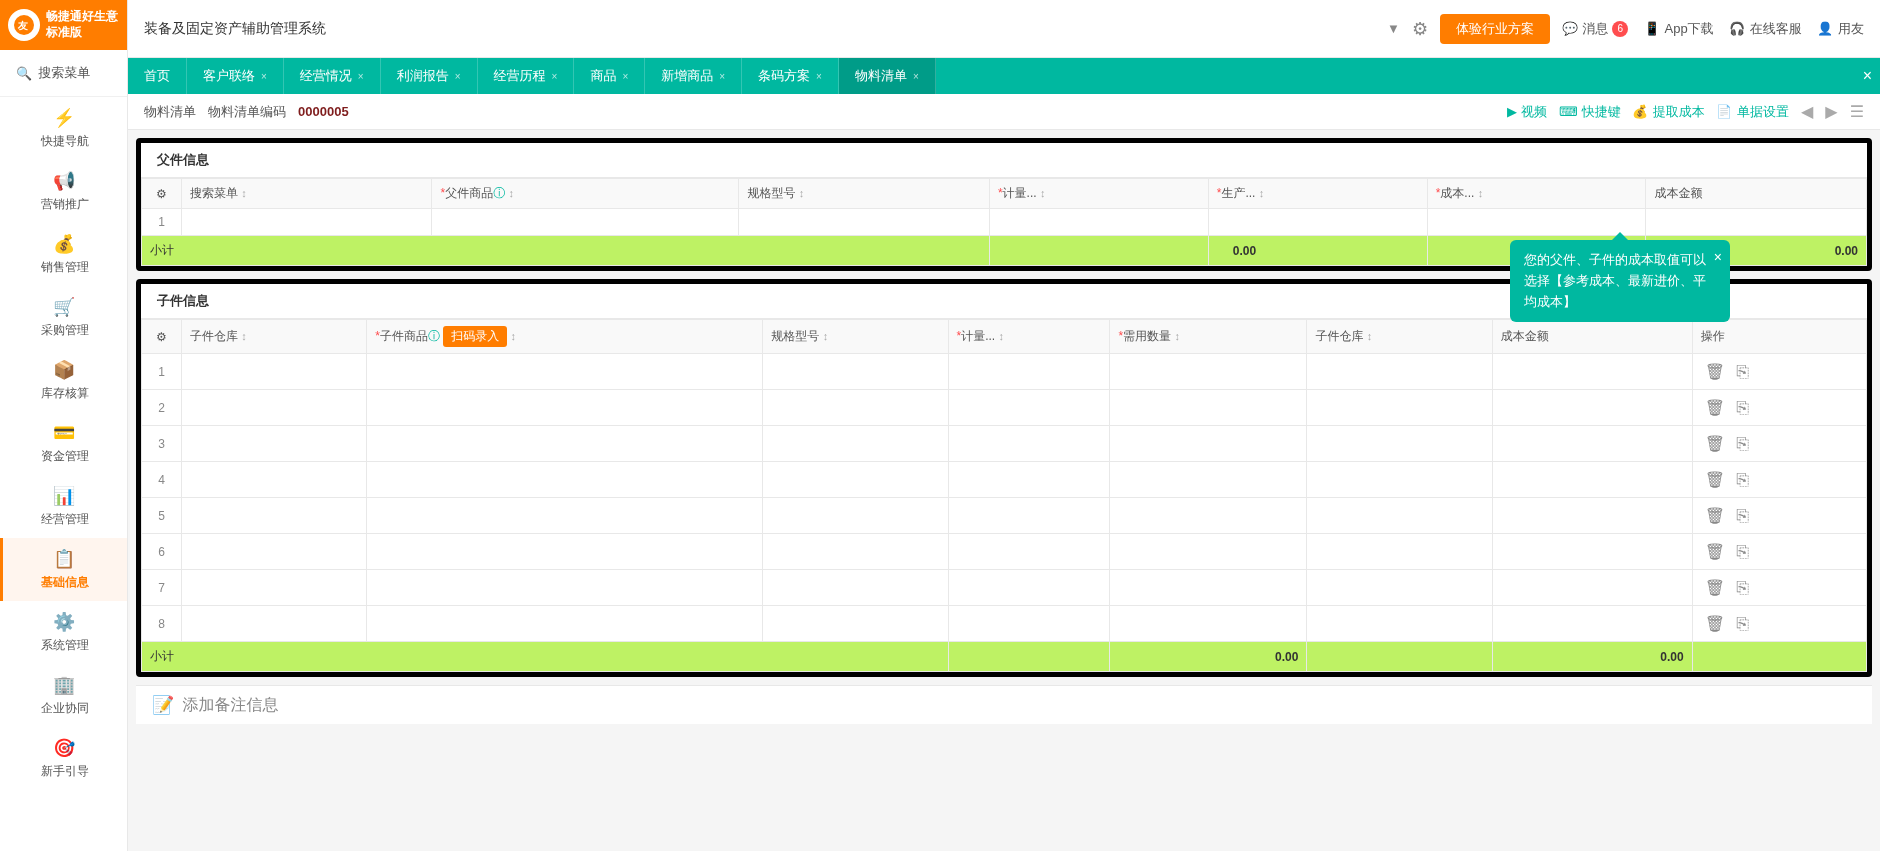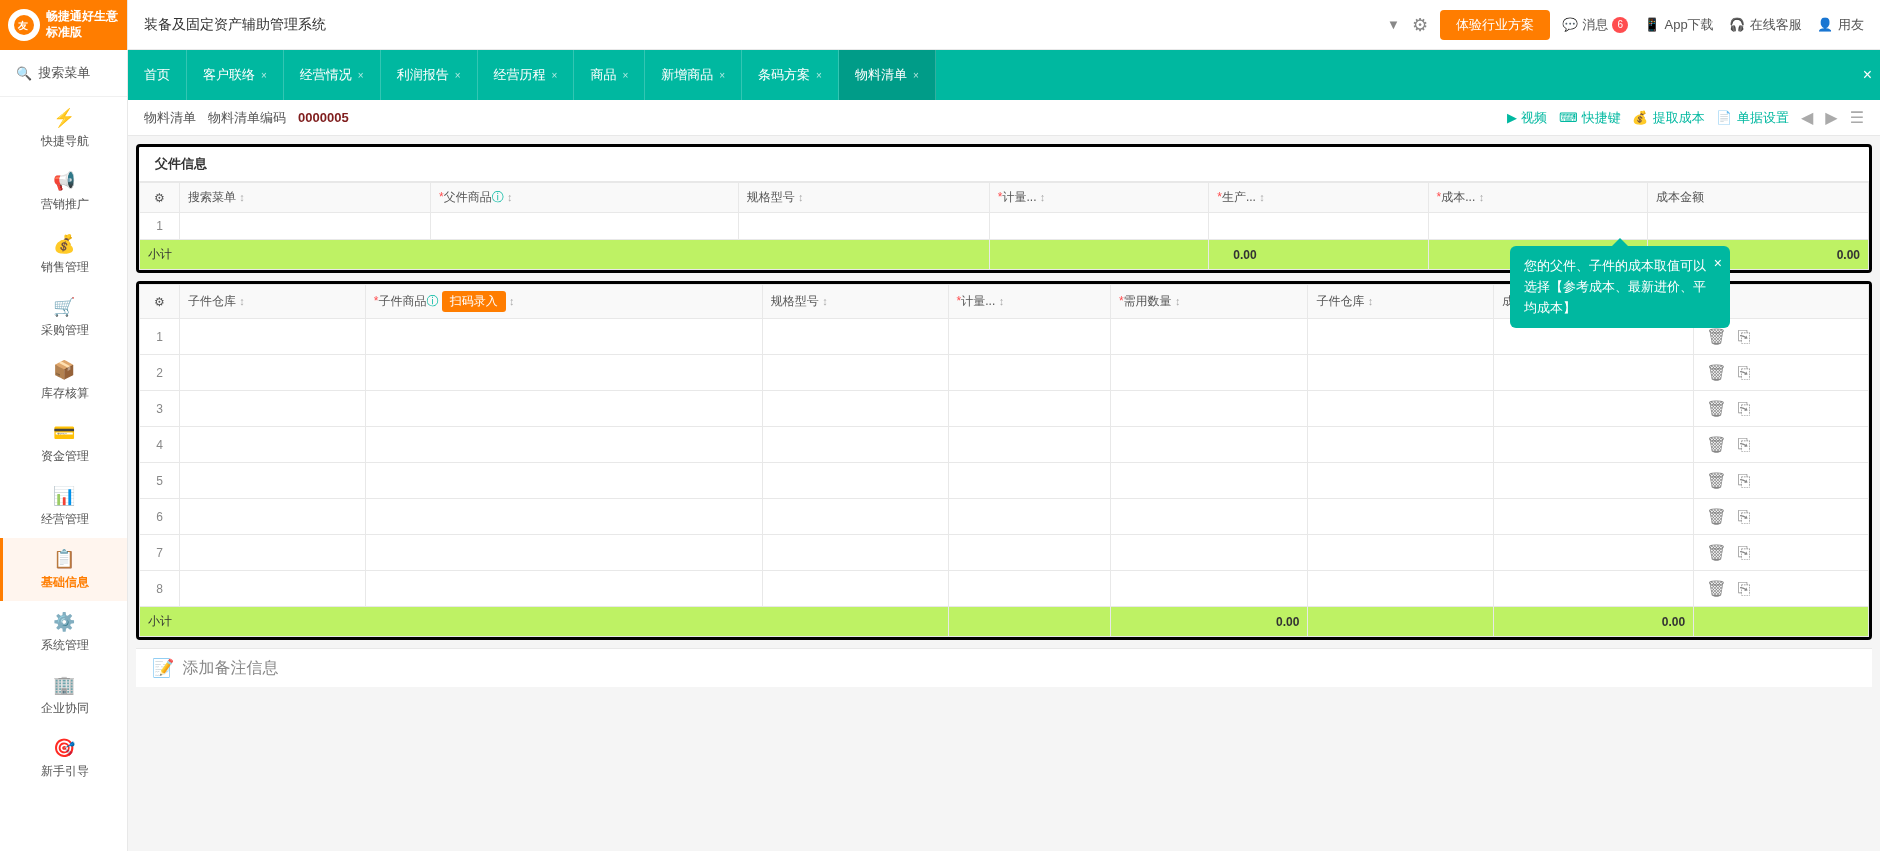"装备及固定资产辅助管理系统" .topbar { height: 50px -> 58px }
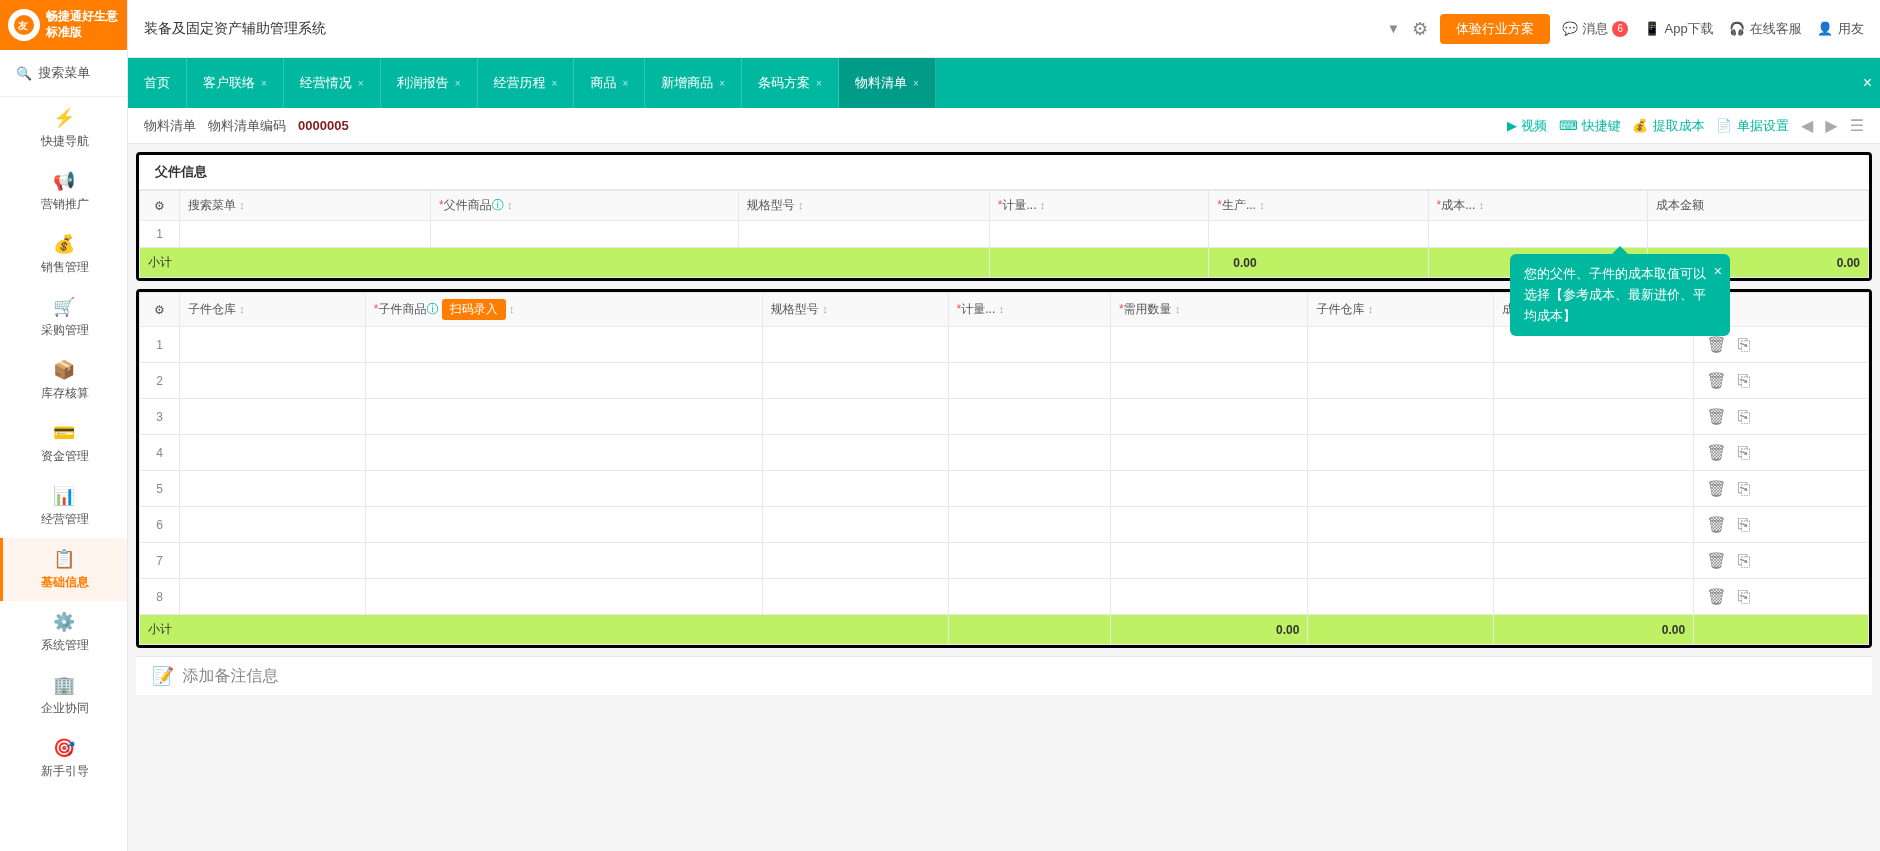"首页" .nav-tabs { height: 50px -> 36px }
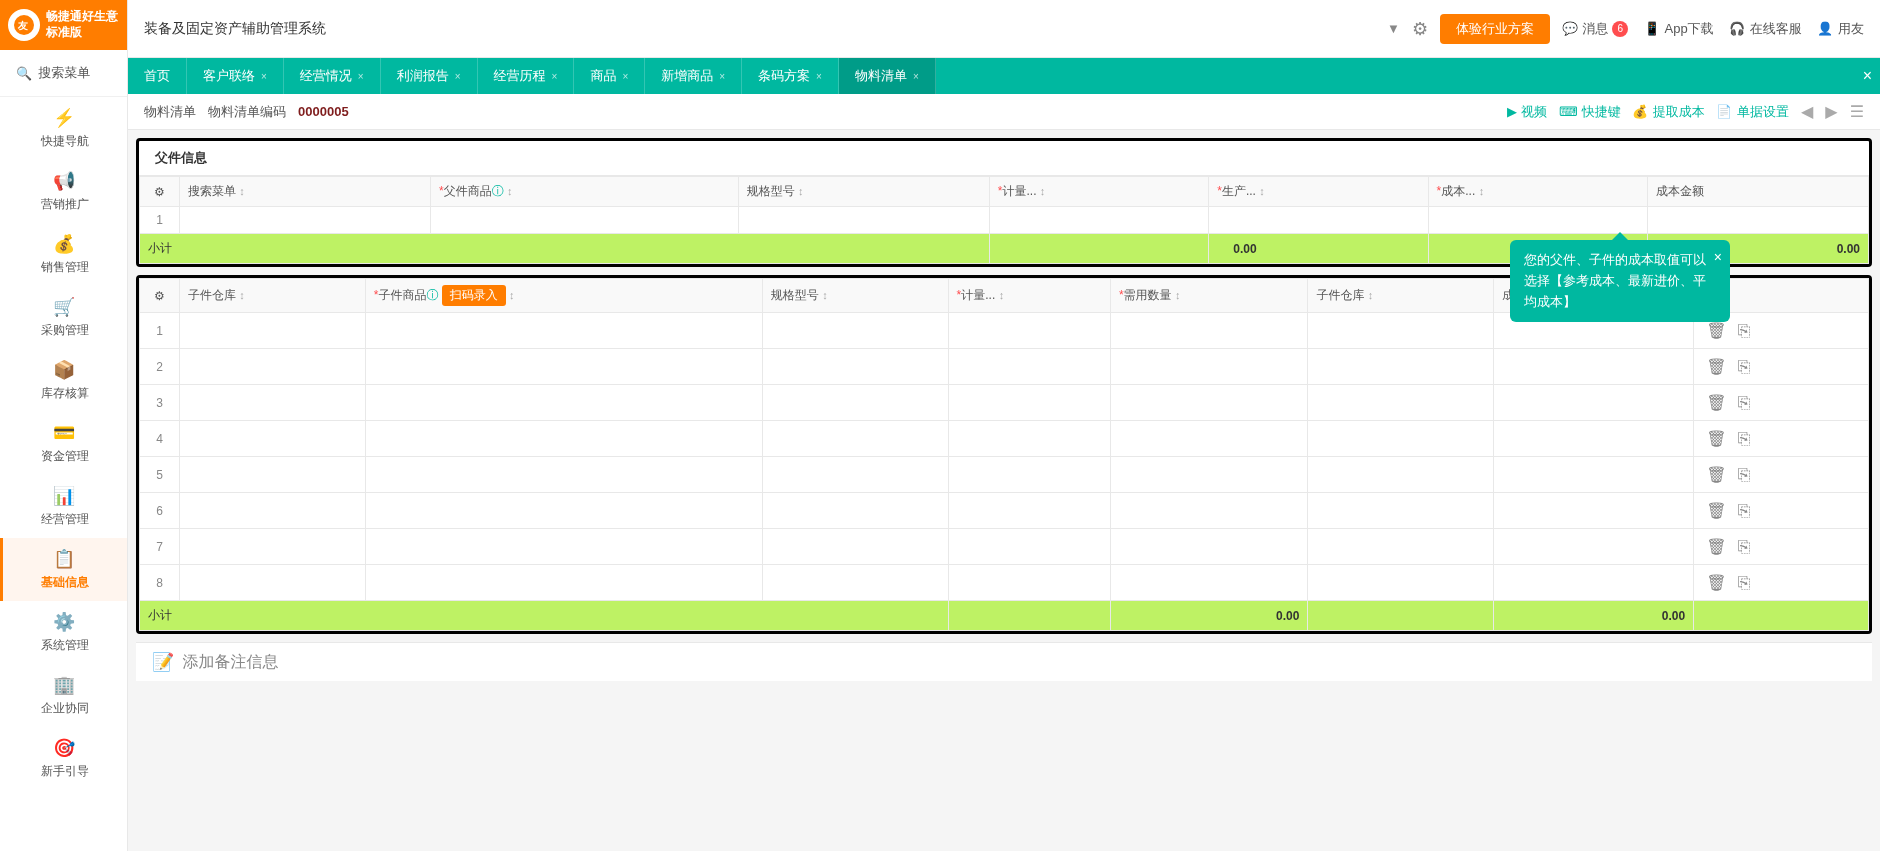"父件信息" .section { border: 3px solid #000000 -> 5px solid #000000 }
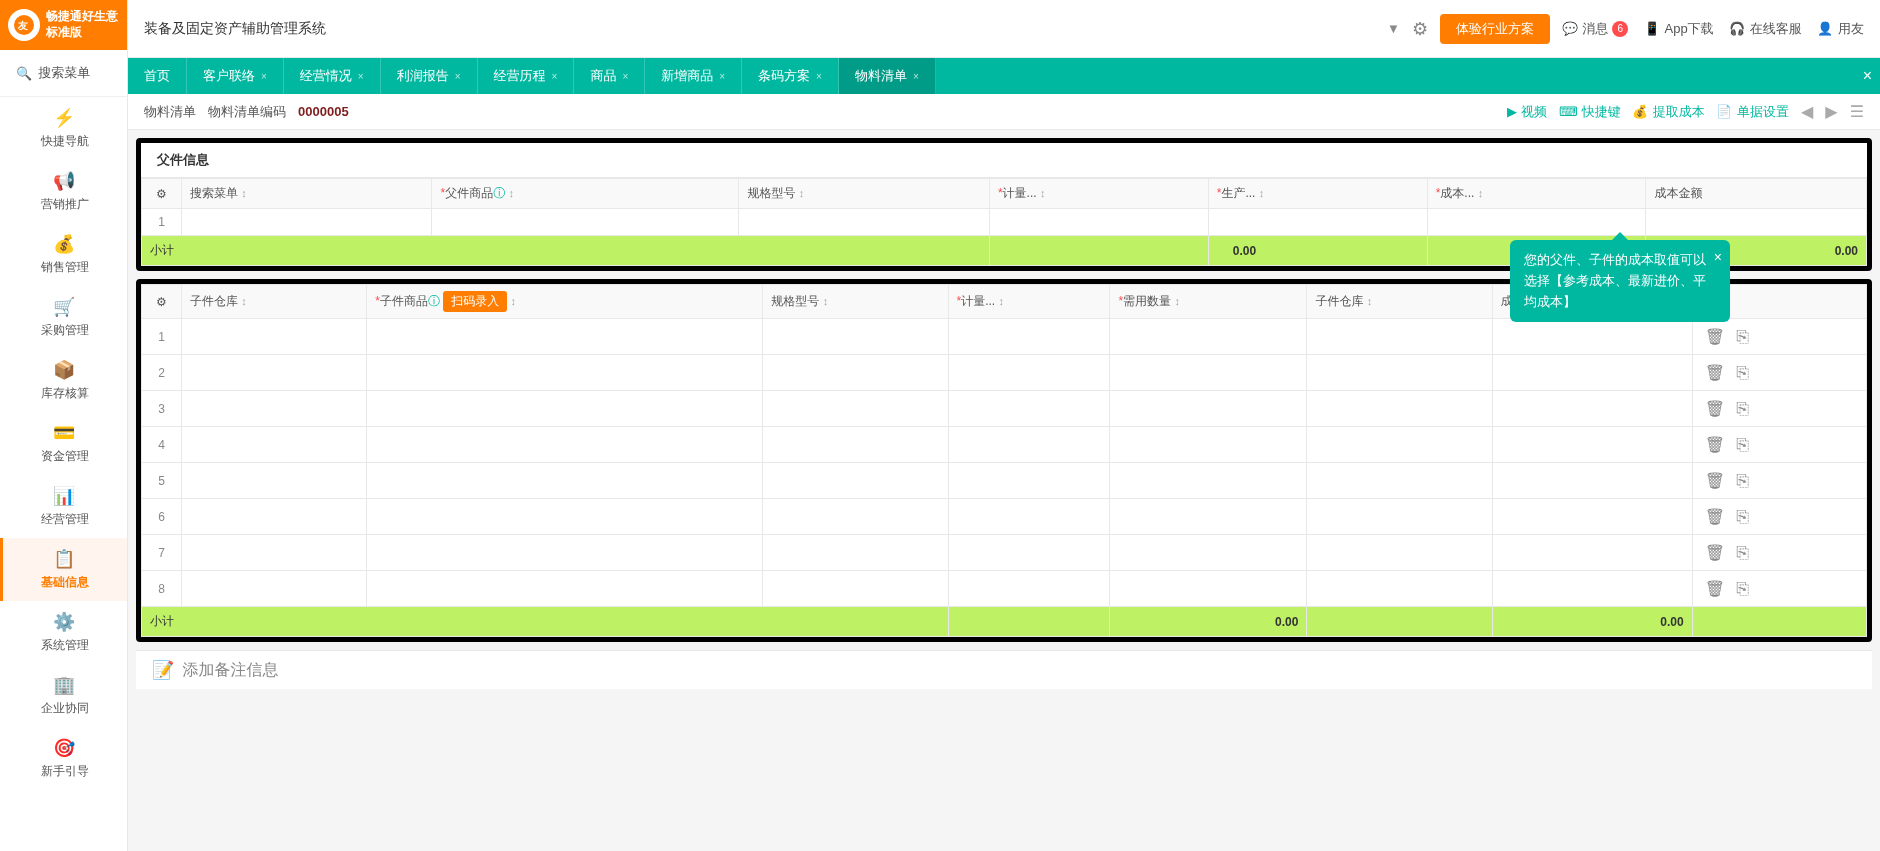"子件信息" div.section-title { html: none -> <div>子件信息</div> }
